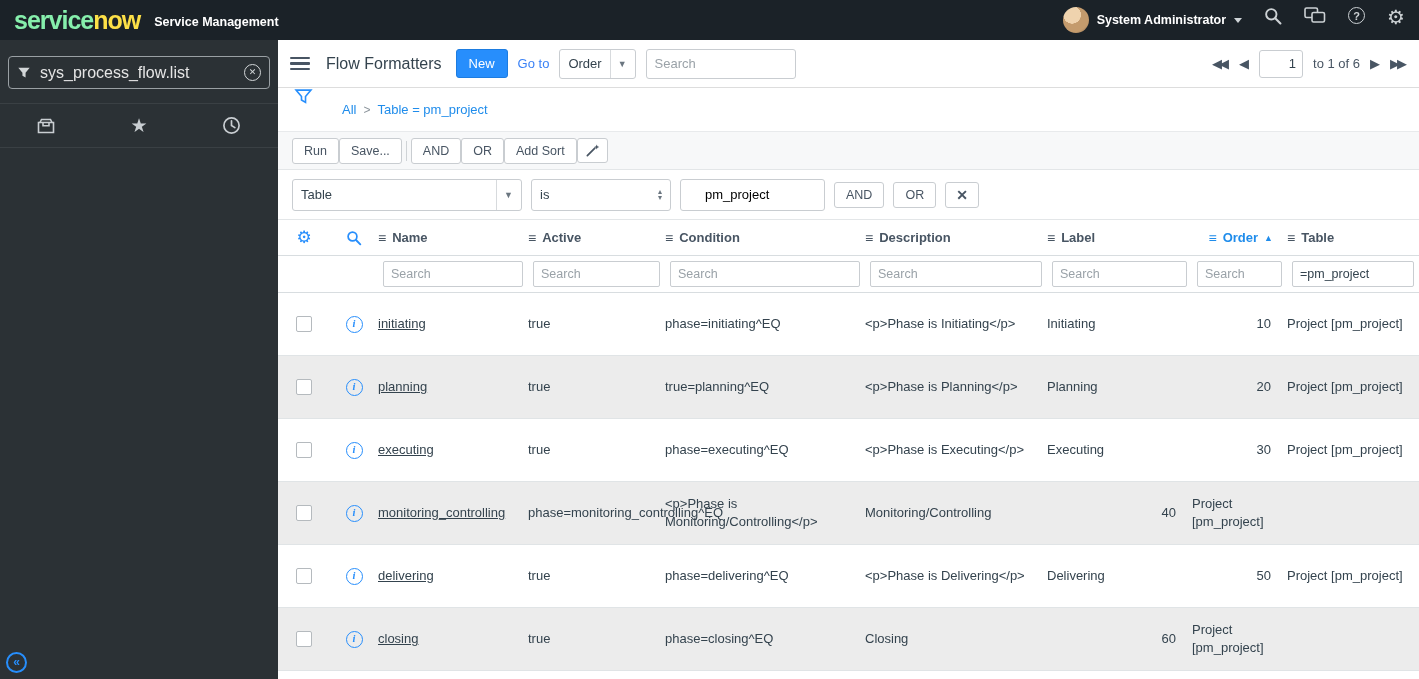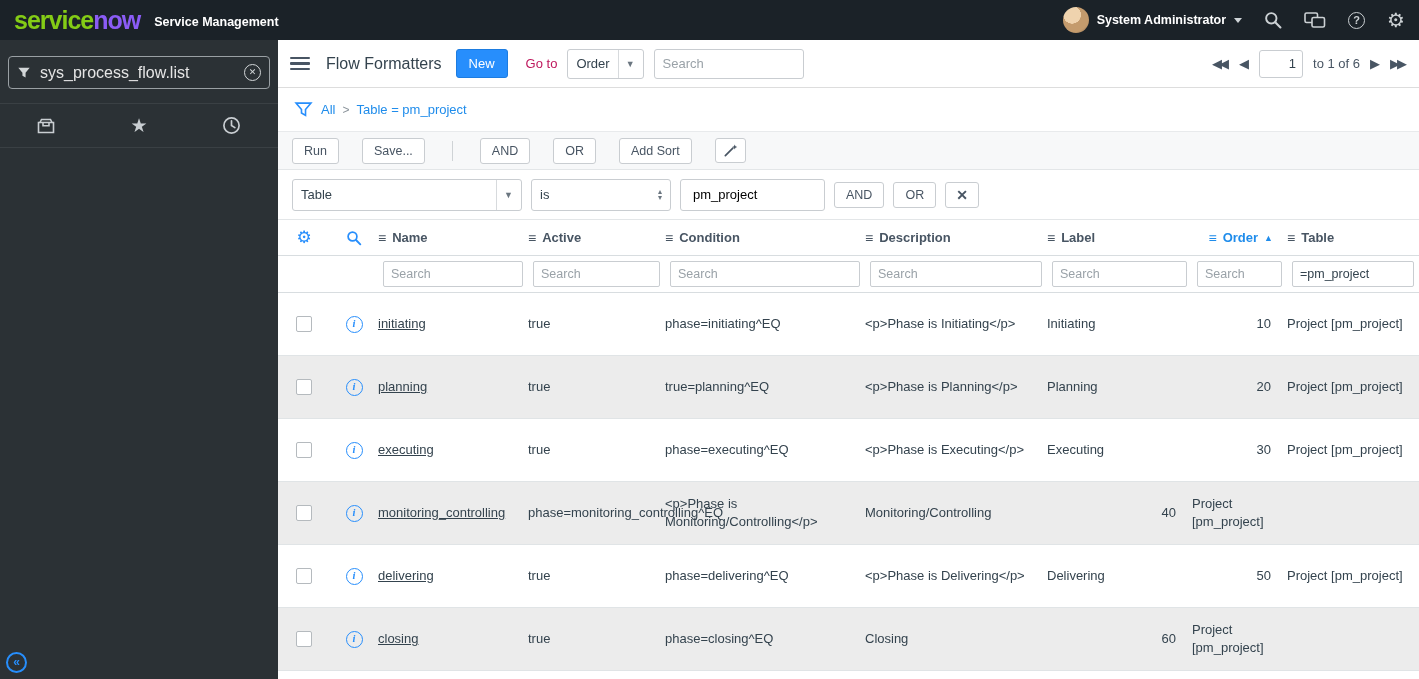"service" .logo .svc { color: #84cc16 -> #86efac }
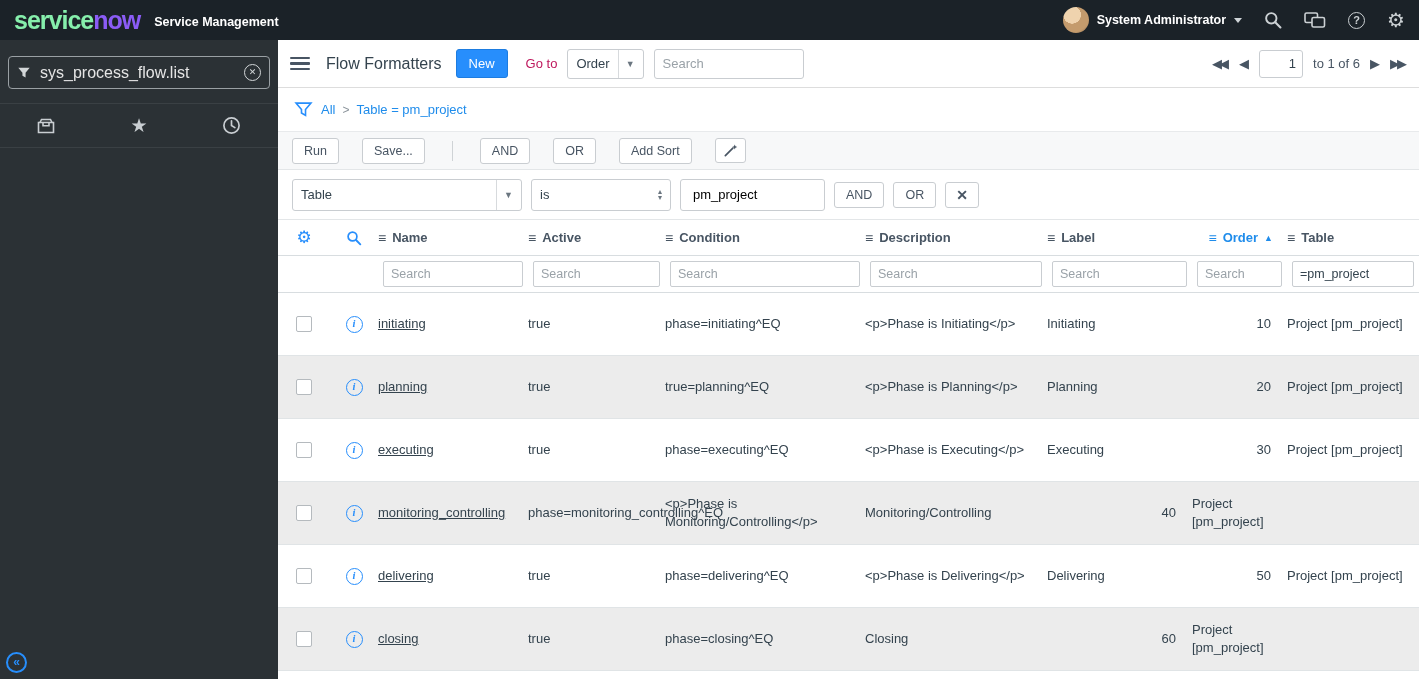"now" .logo .now { color: #8b5cf6 -> #fde047 }
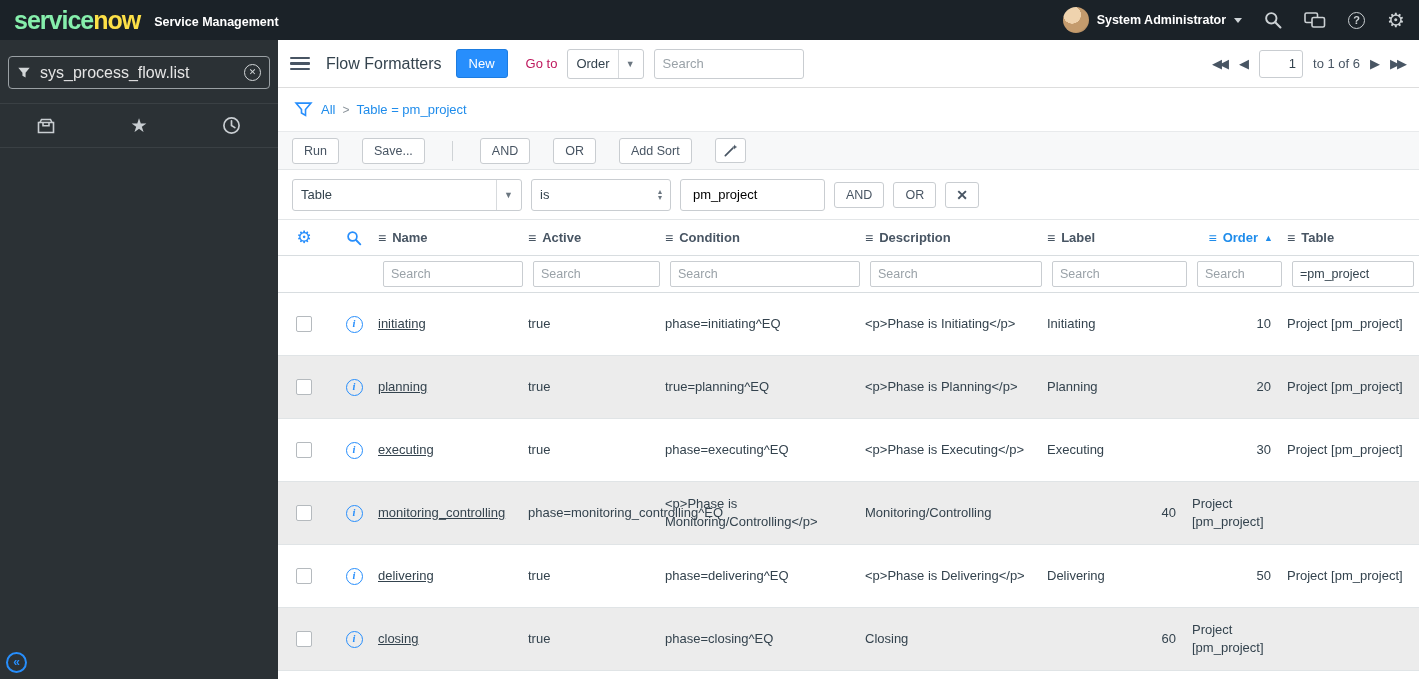"System Administrator" .topbar-right { align-items: center -> flex-start }
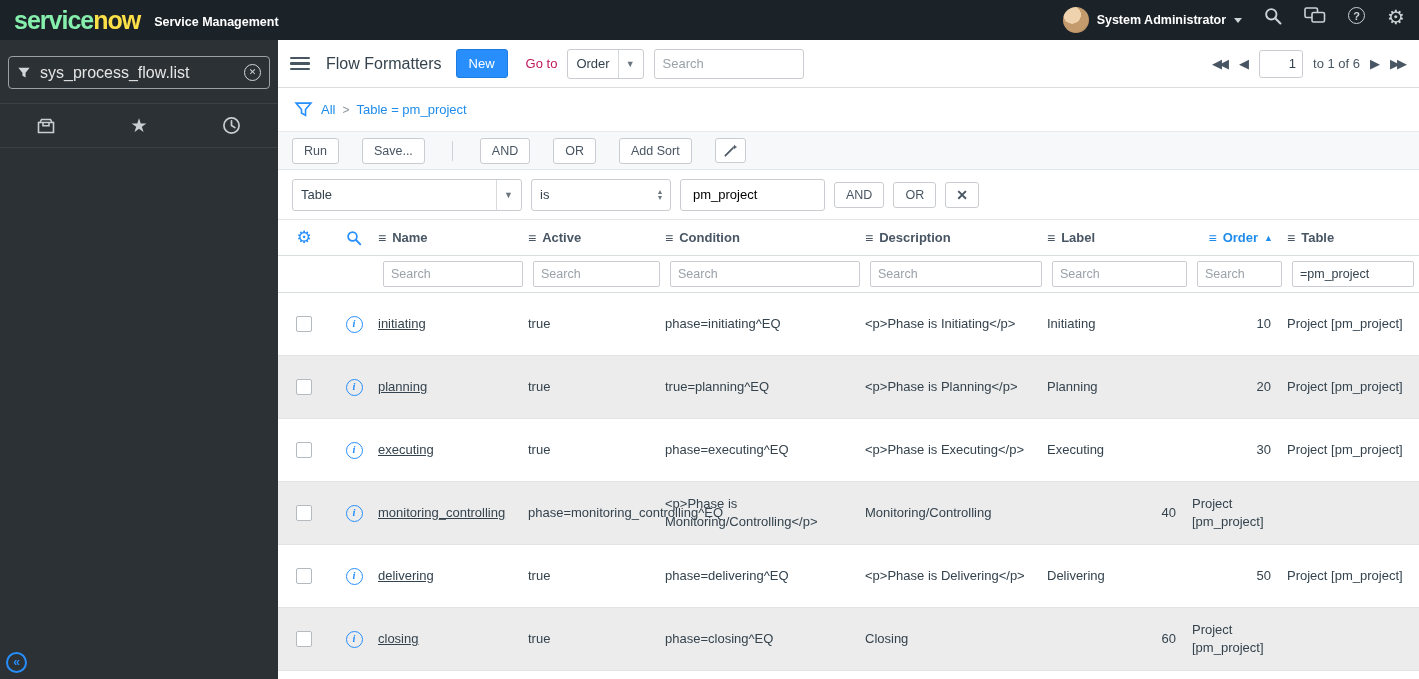"Go to" .goto-label { color: #be185d -> #3b82f6; margin-left: 8px -> 0 }
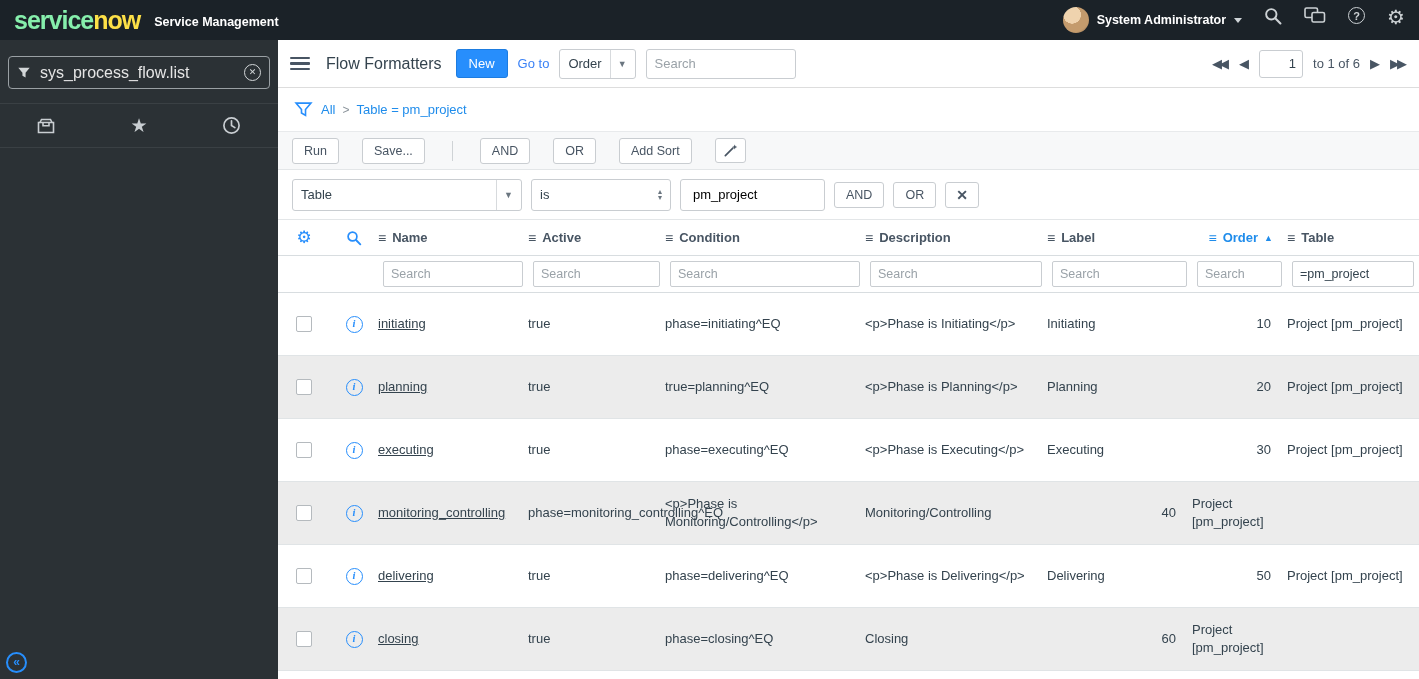"All" .breadcrumb-row { align-items: center -> none; gap: 0 -> 21px }
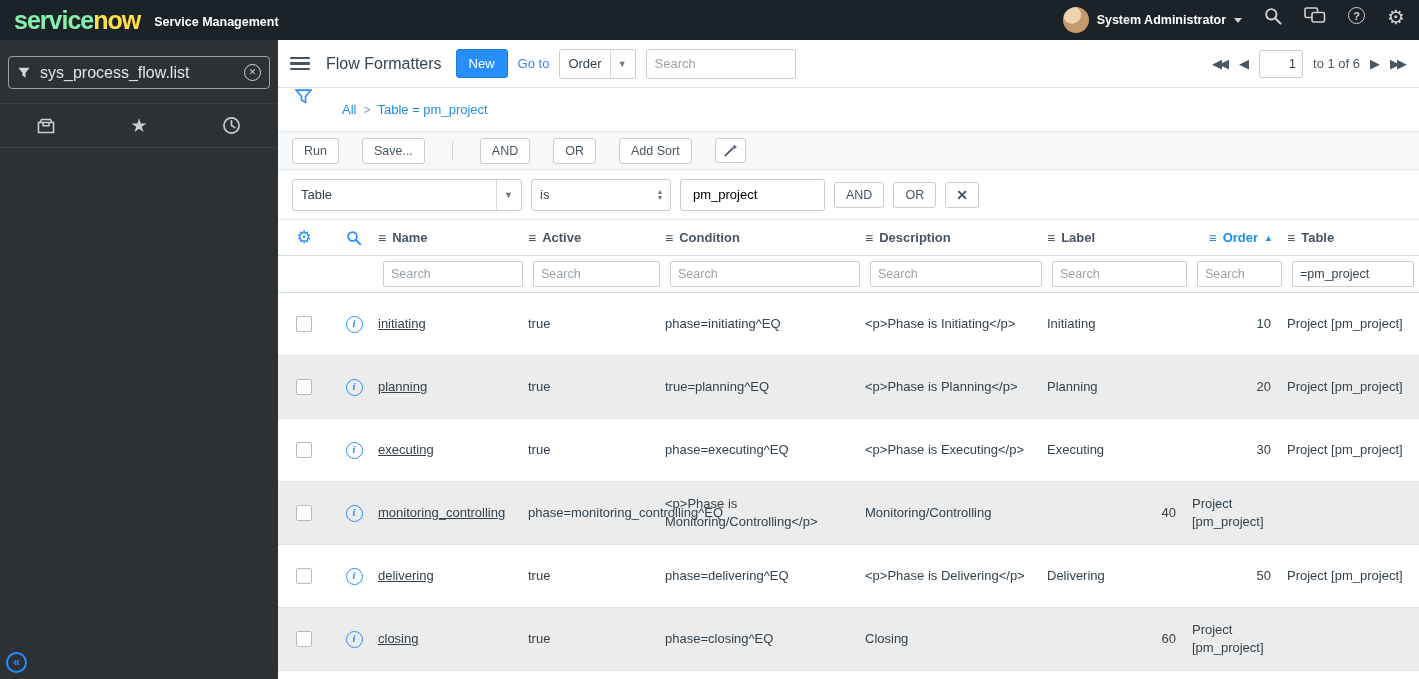"Run" .filter-row { gap: 23px -> 0 }
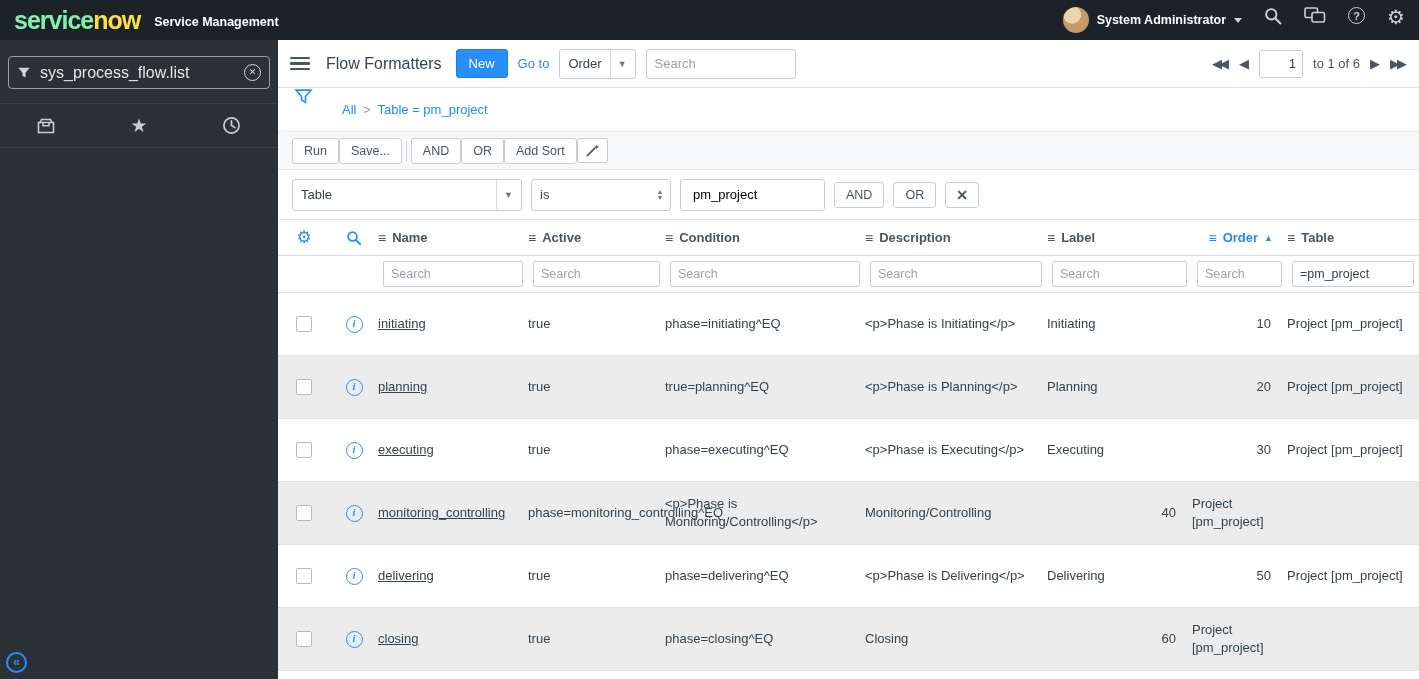"pm_project" .cond-value { padding: 0 12px -> 0 24px }
